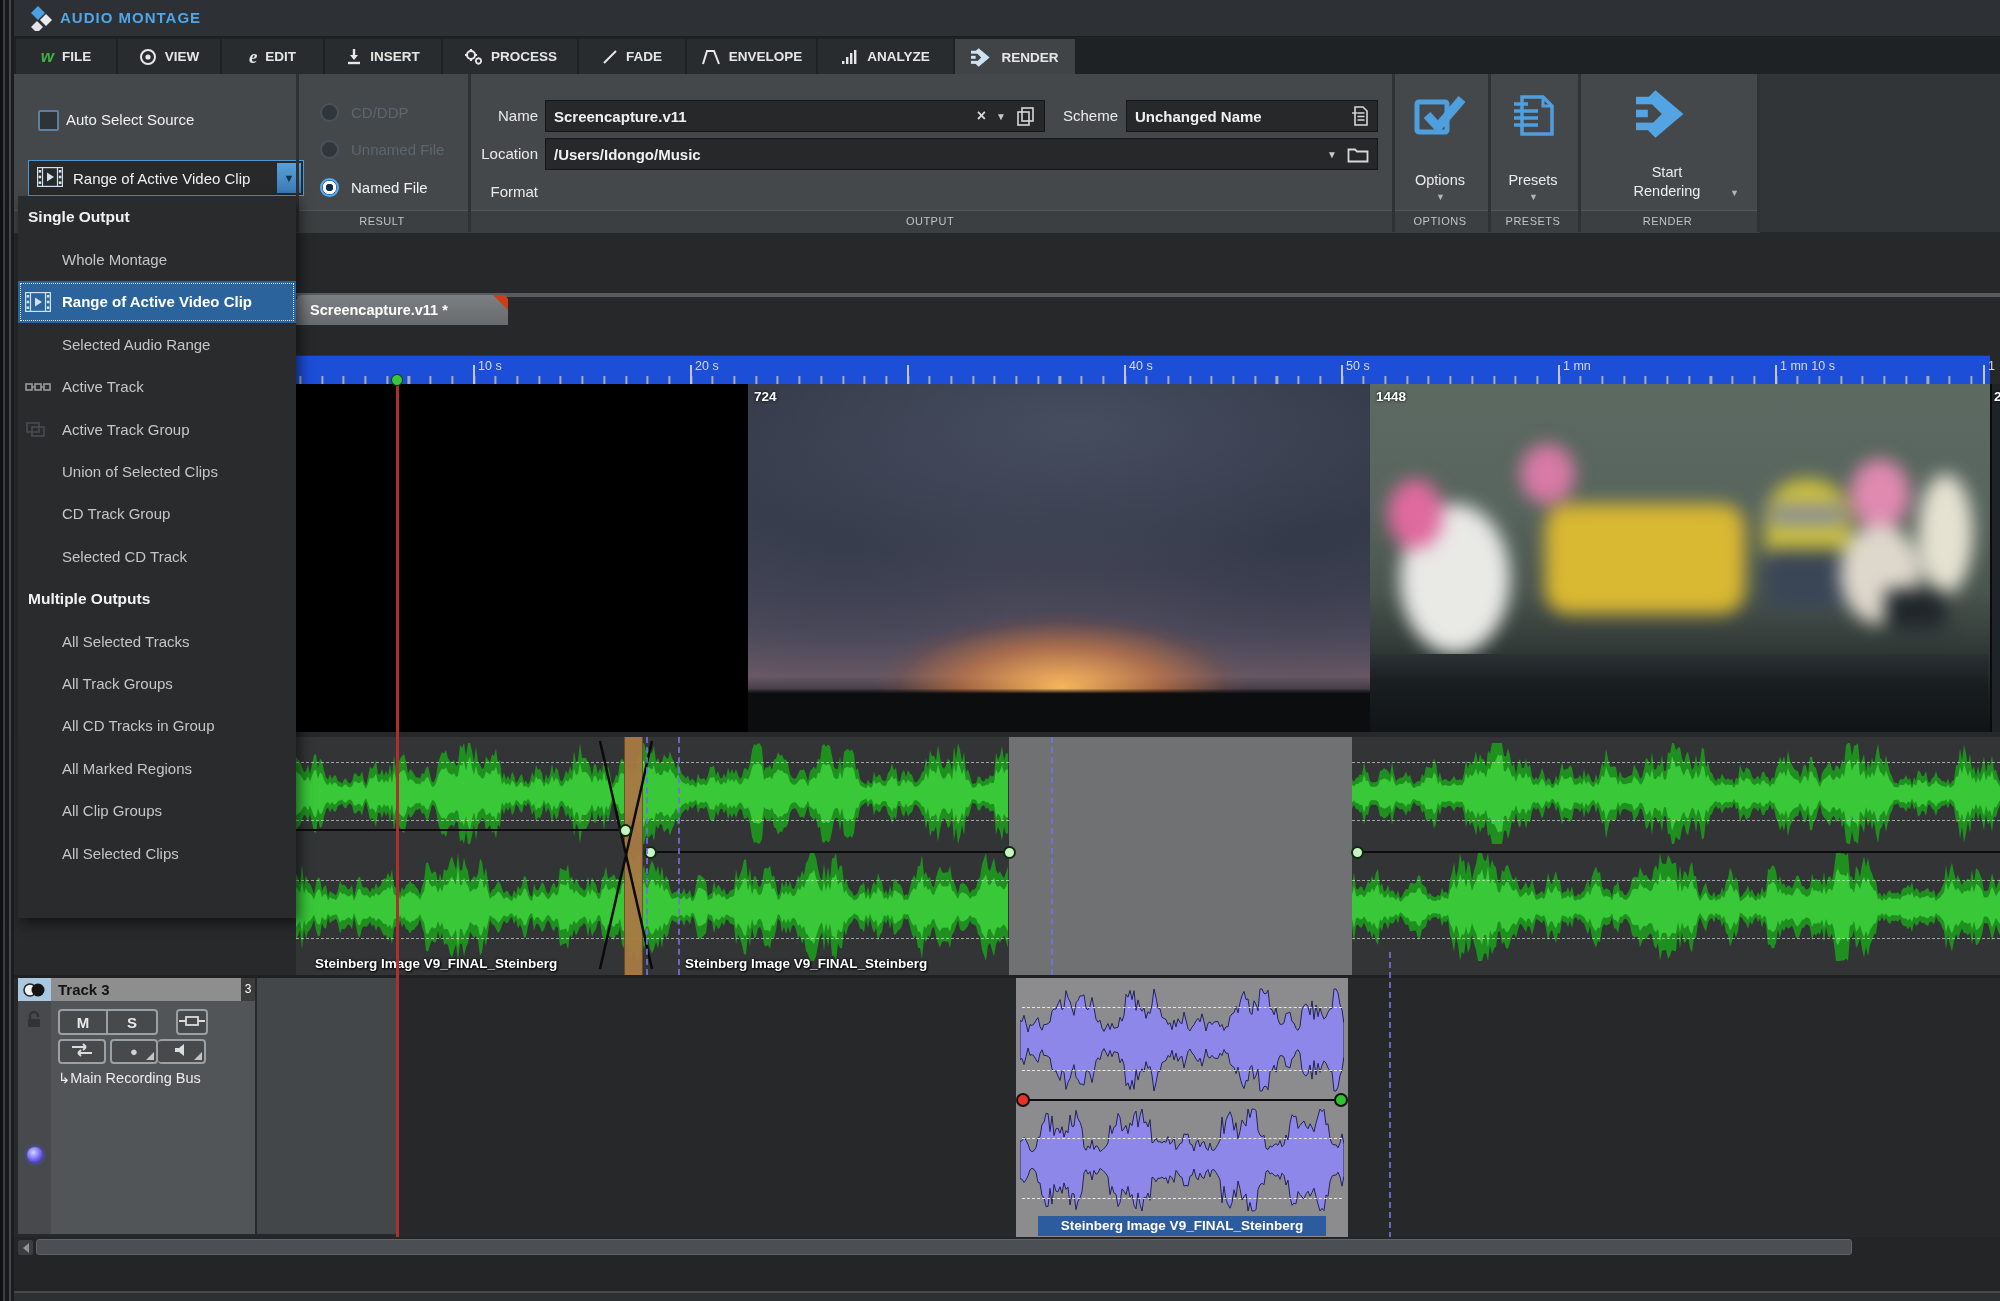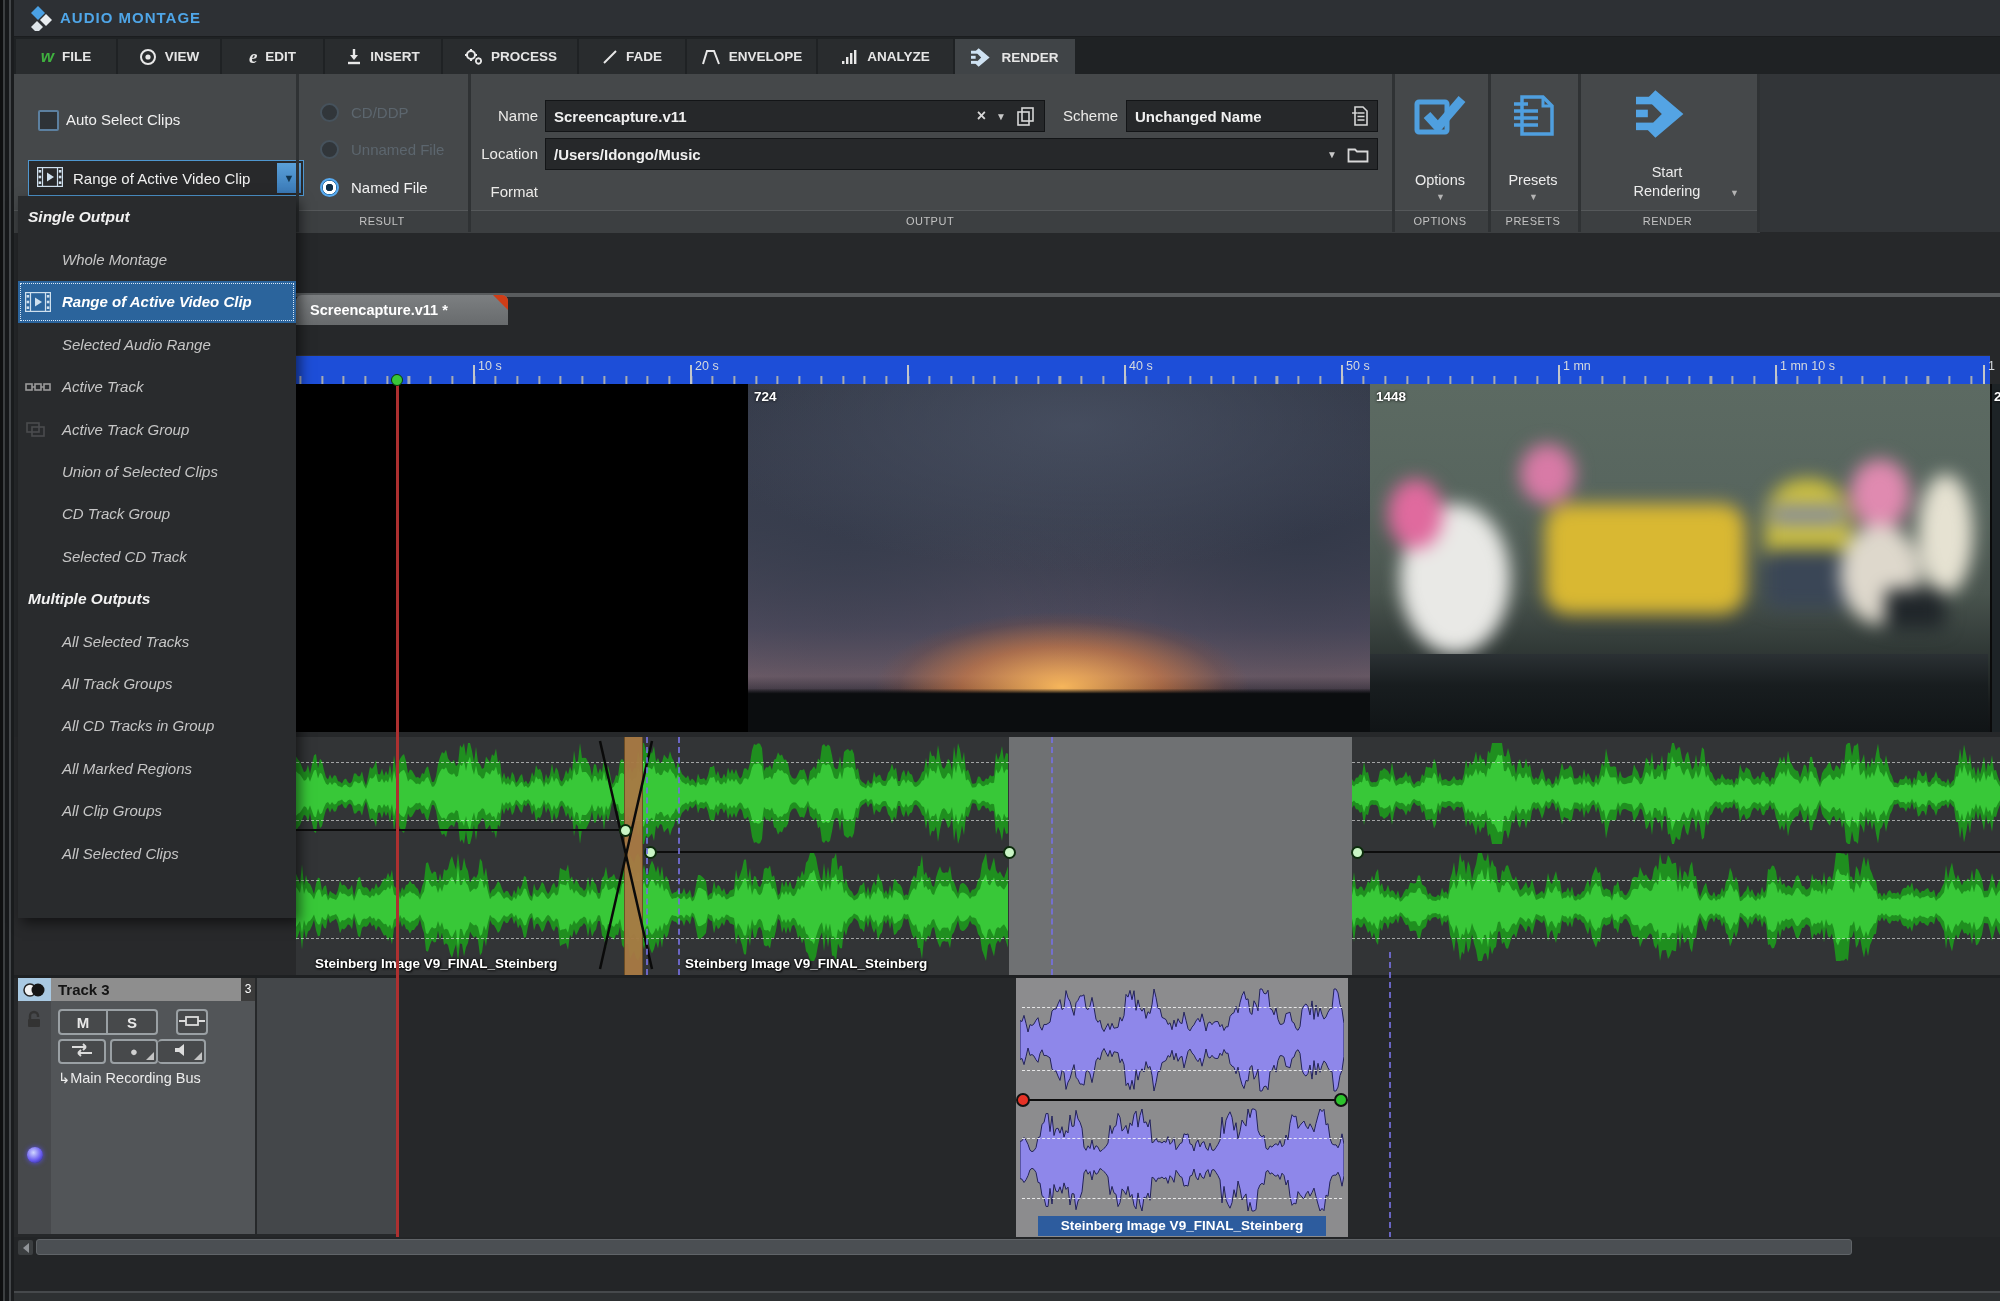"Auto Select Clips" span.abs { text: Clips -> Source }
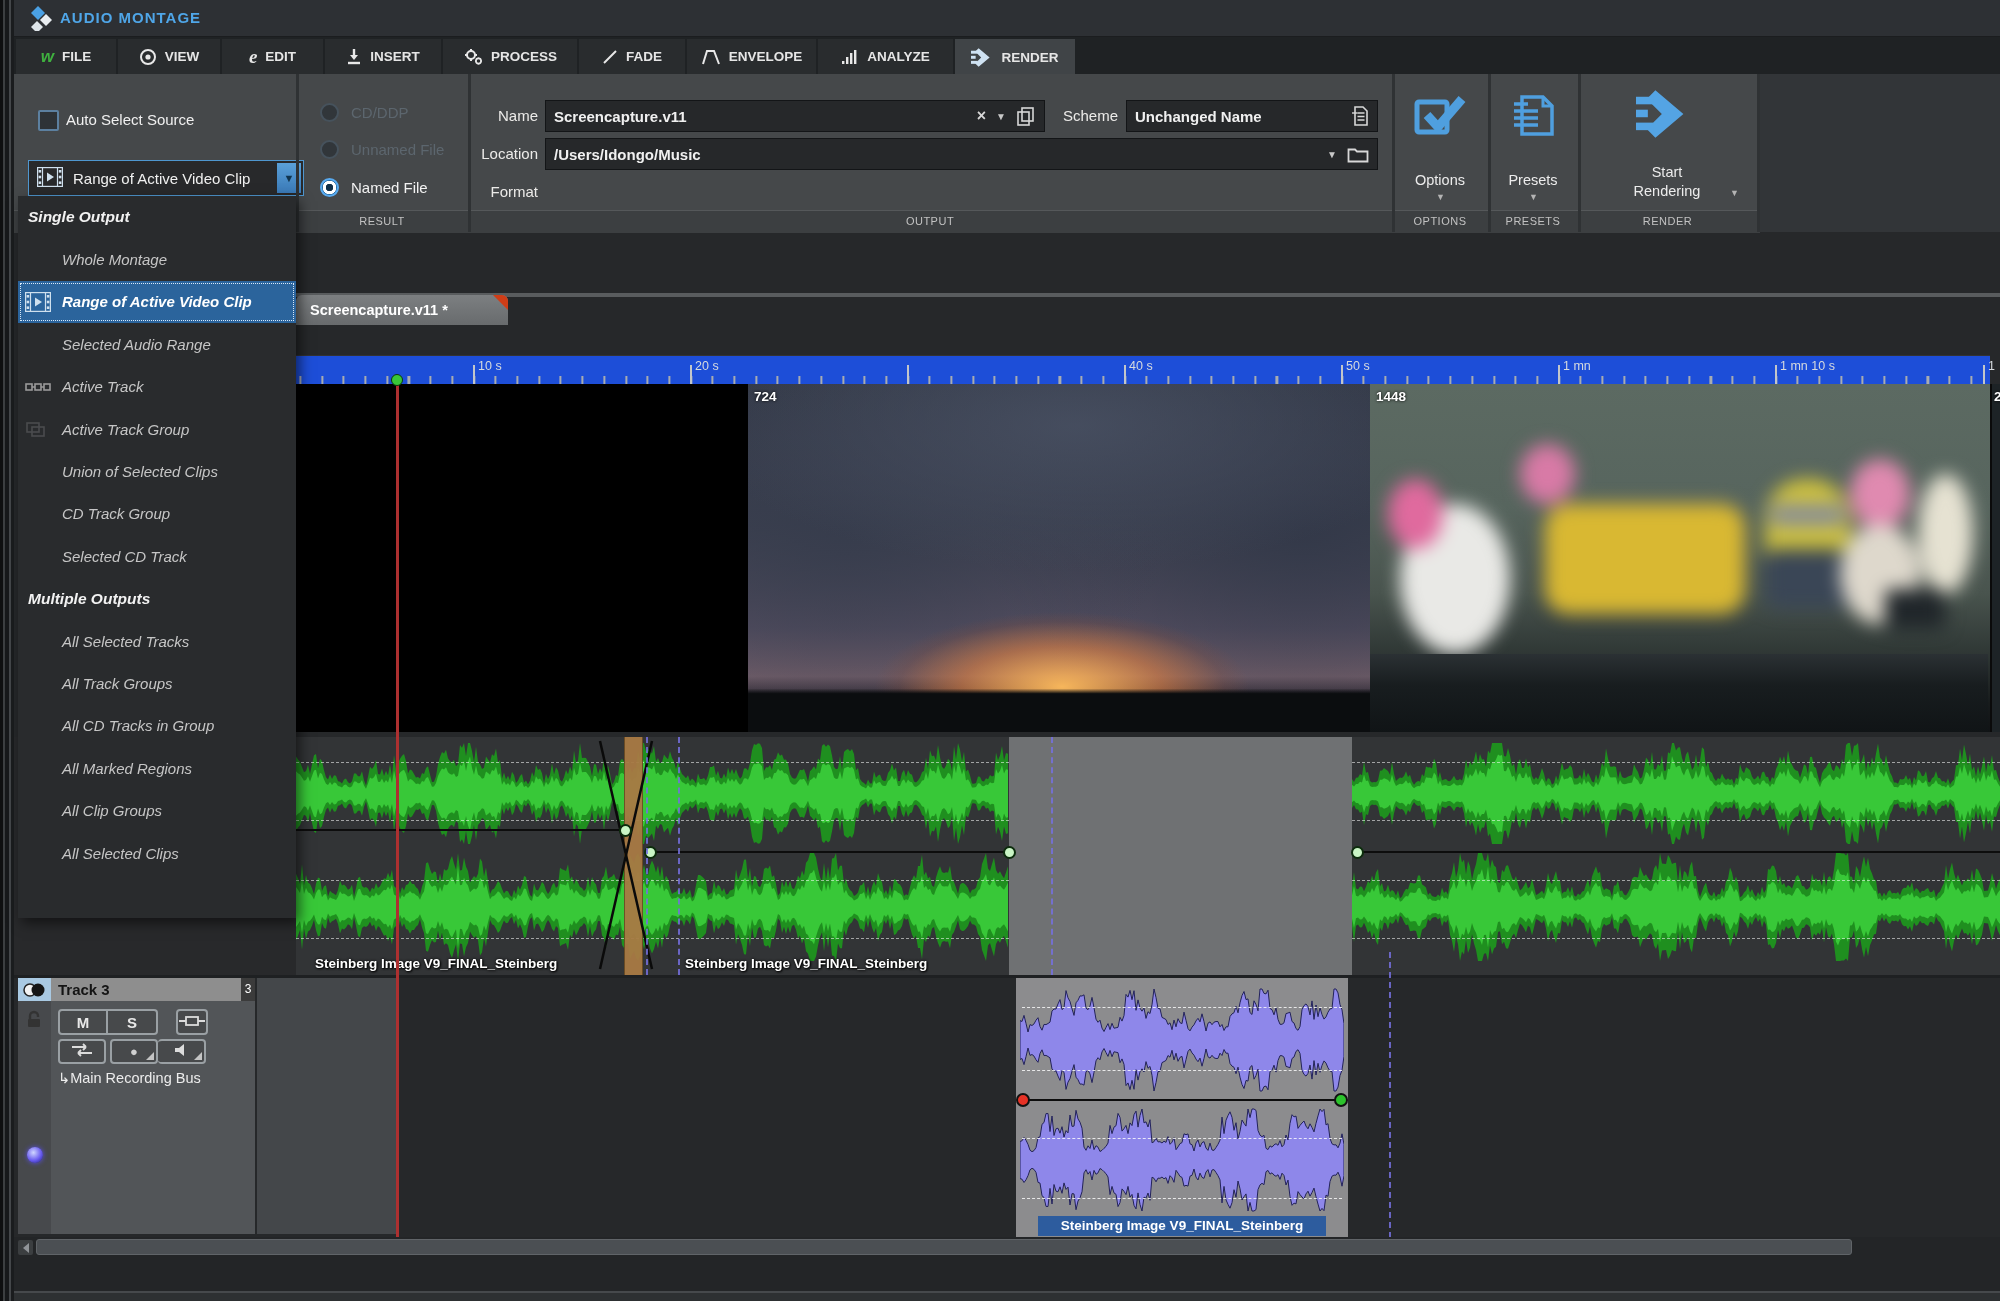"Single Output" .mrow { font-style: italic -> none }
